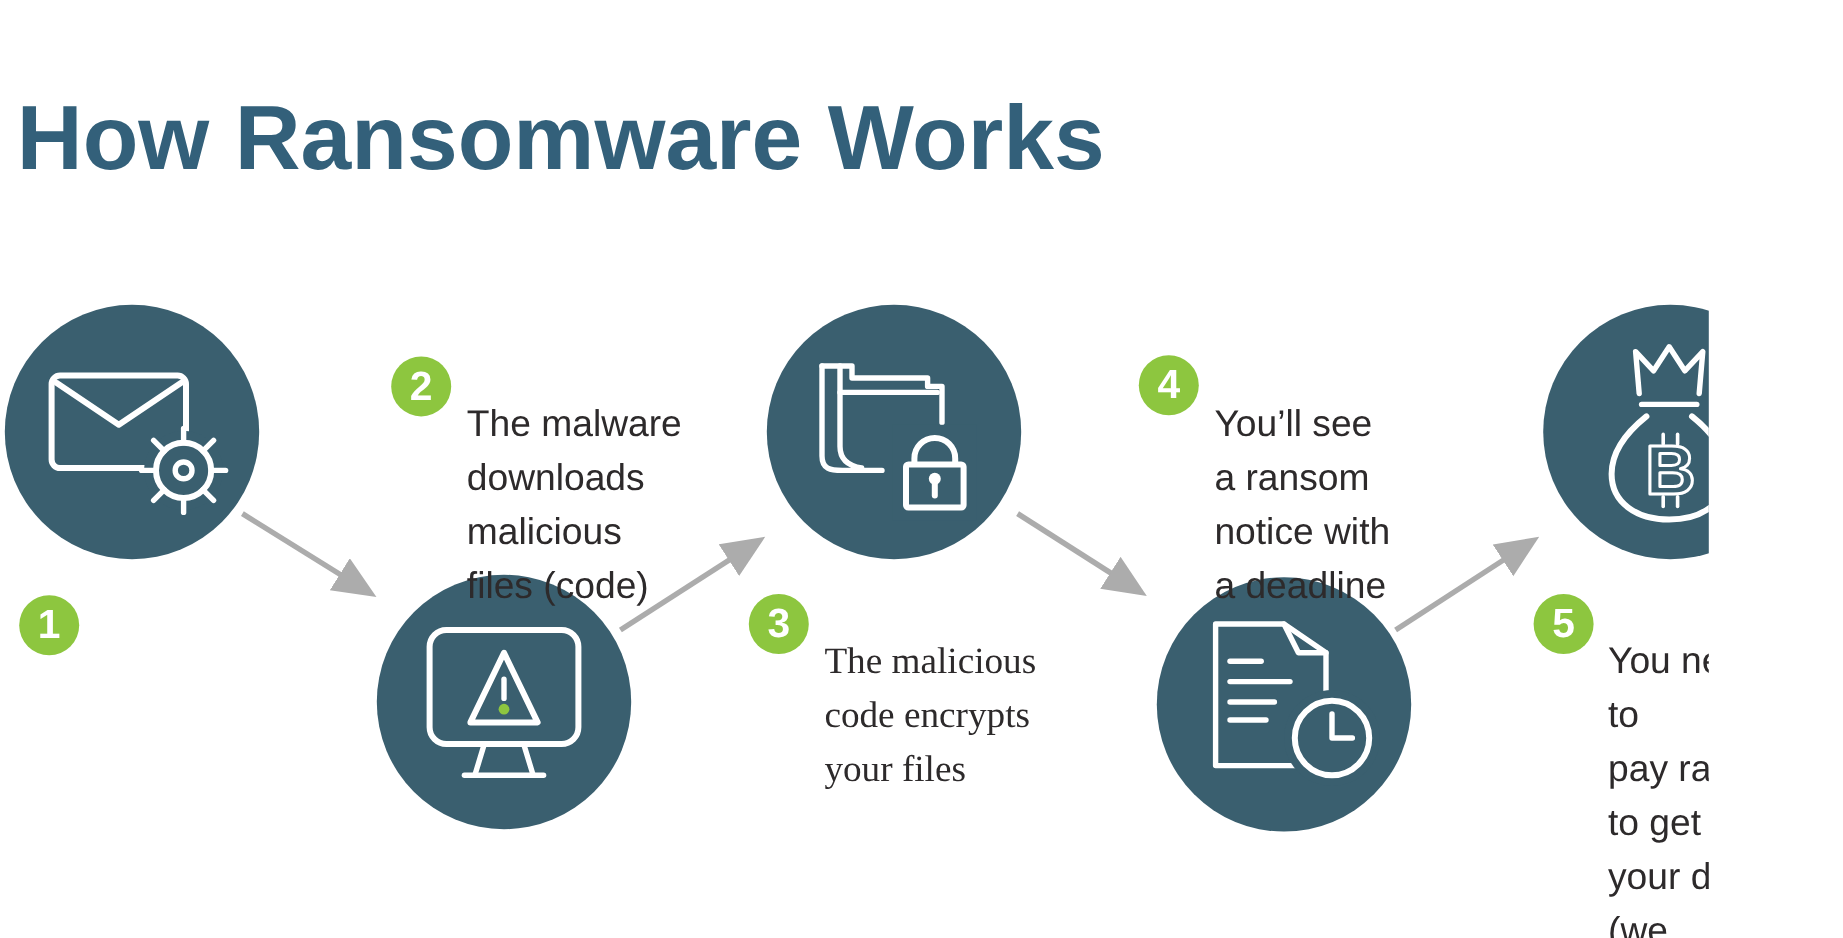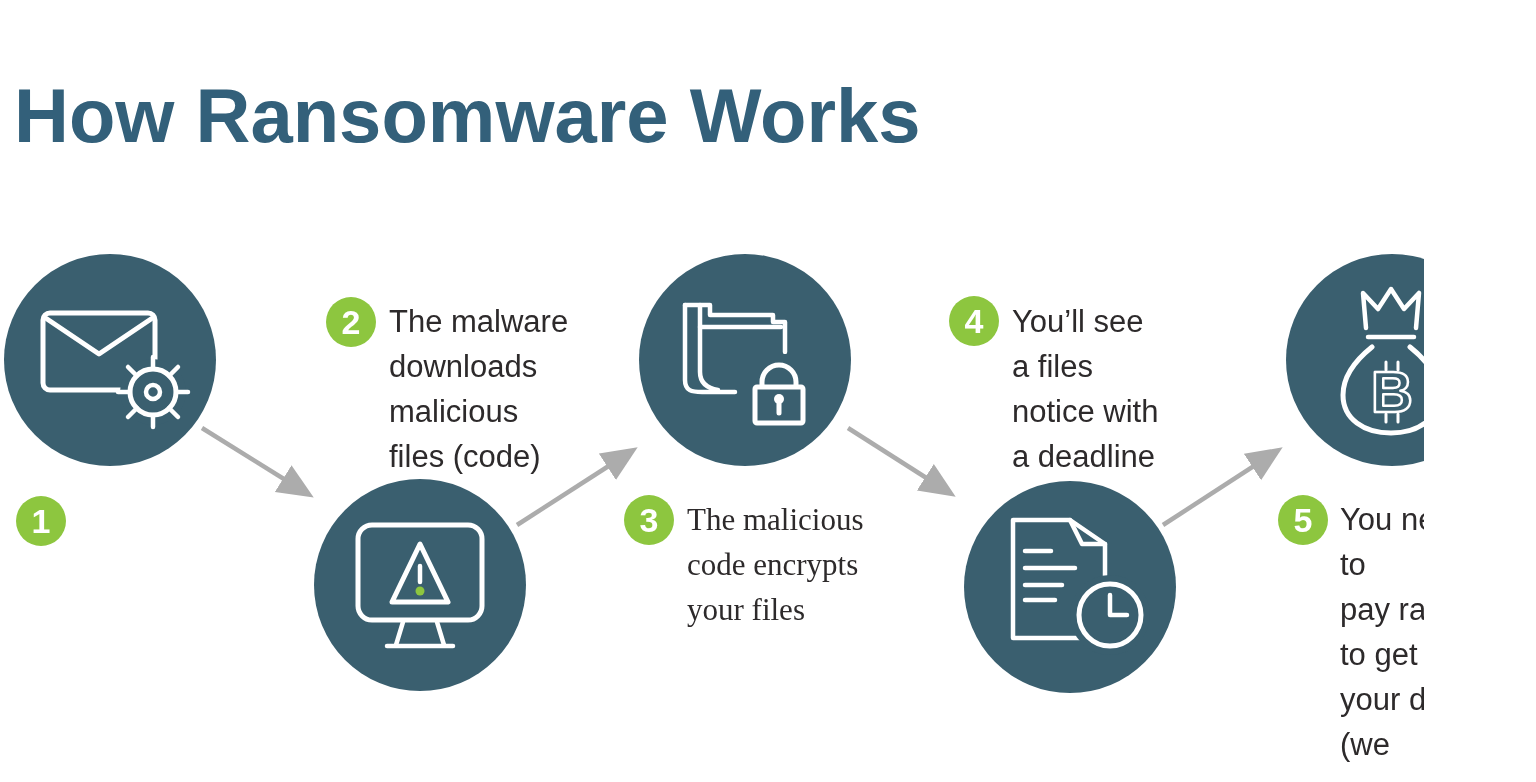"The malware" .step-label { margin-top: none -> 31px }
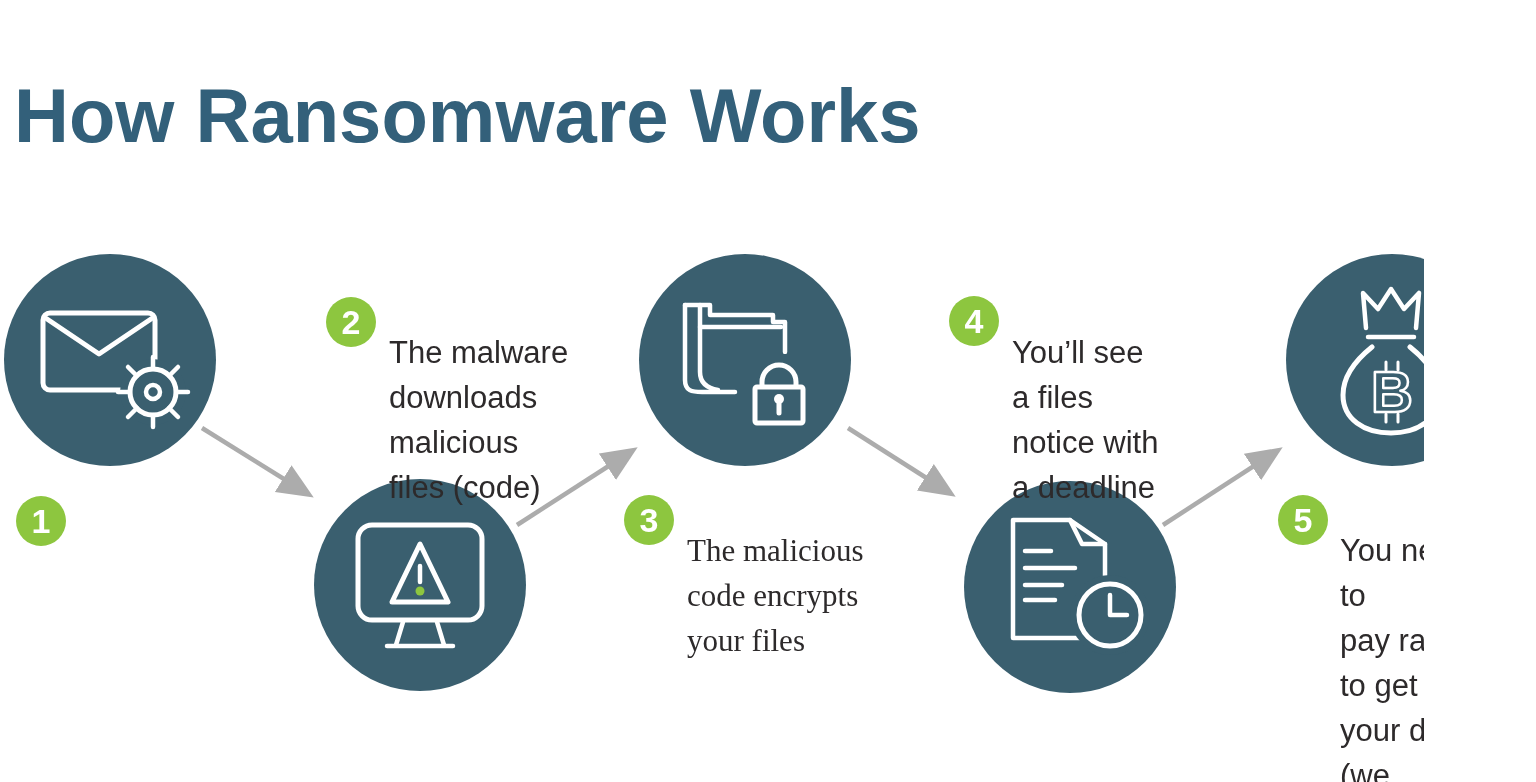"You’ll see" div.step-label { text: files -> ransom }
